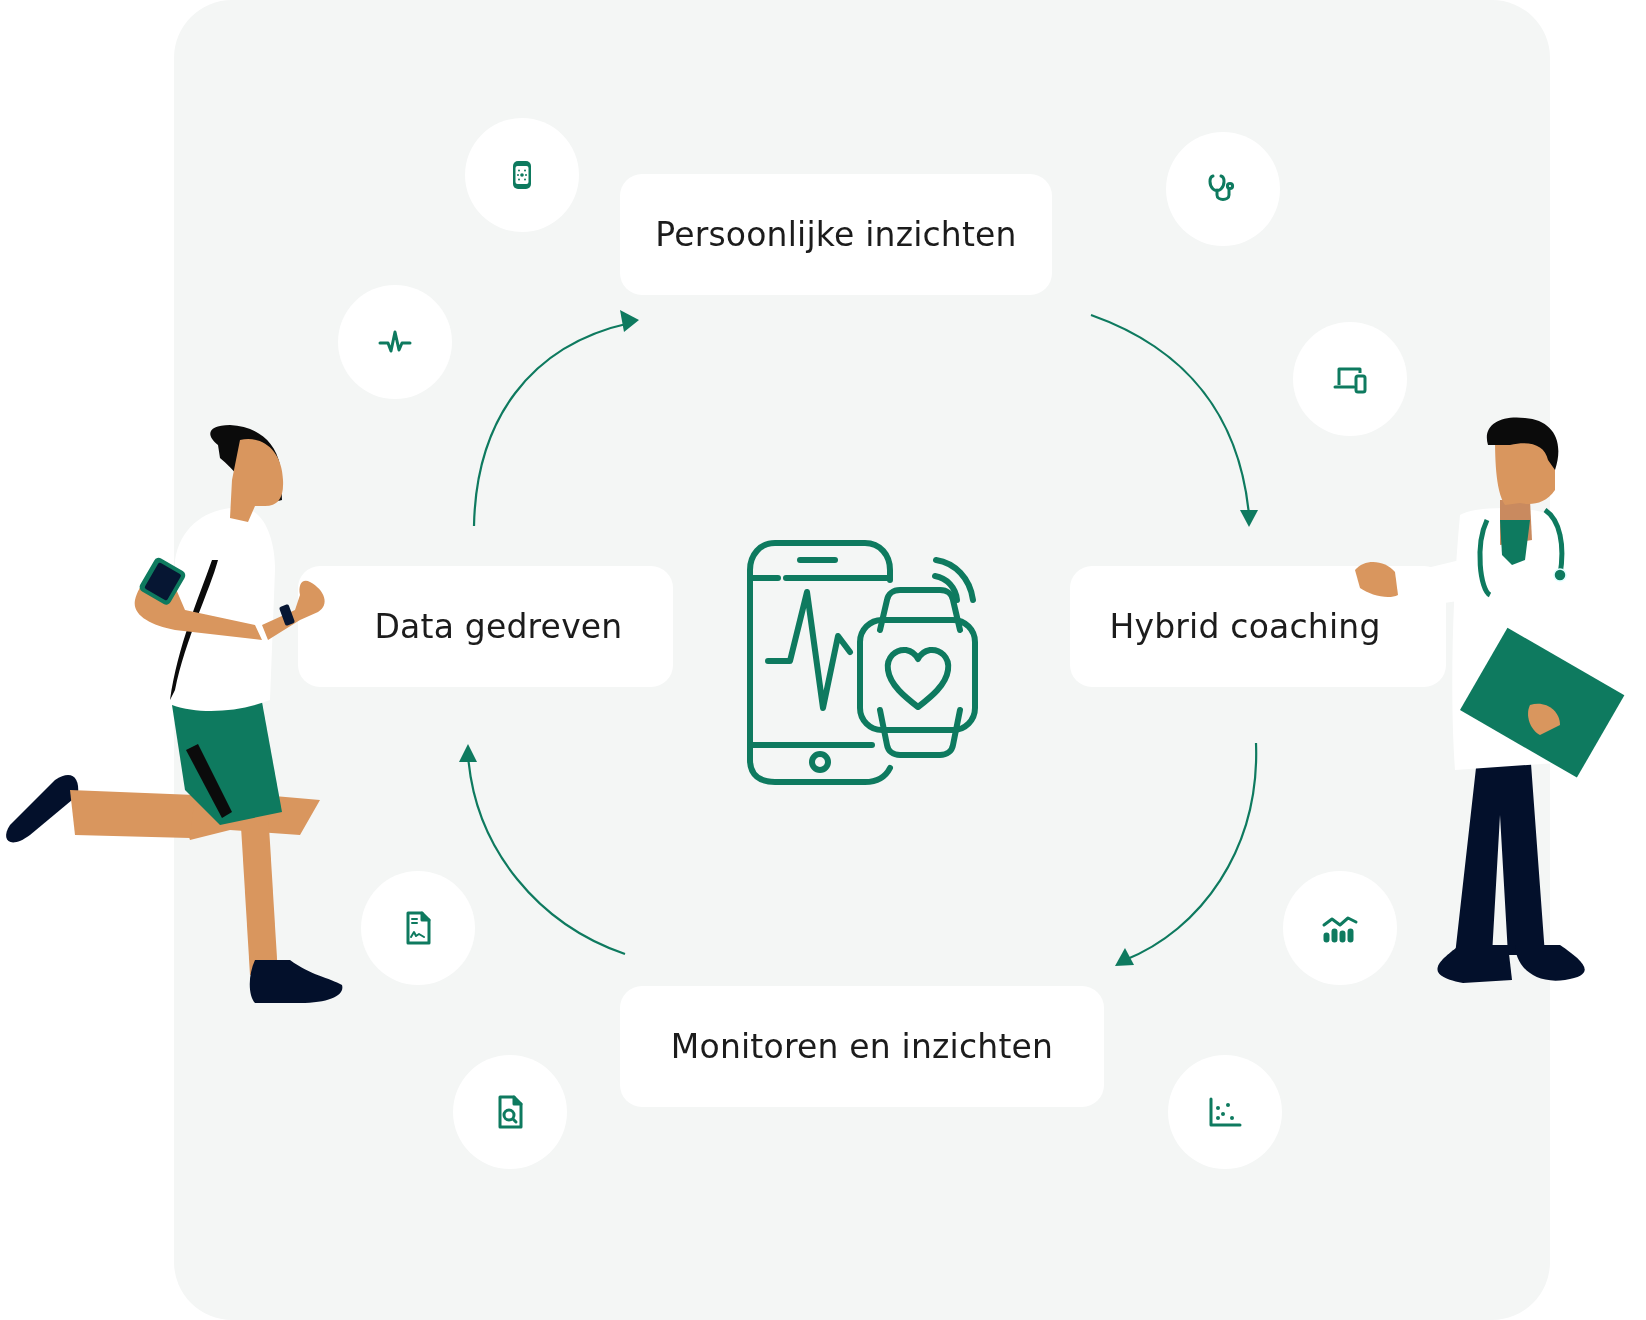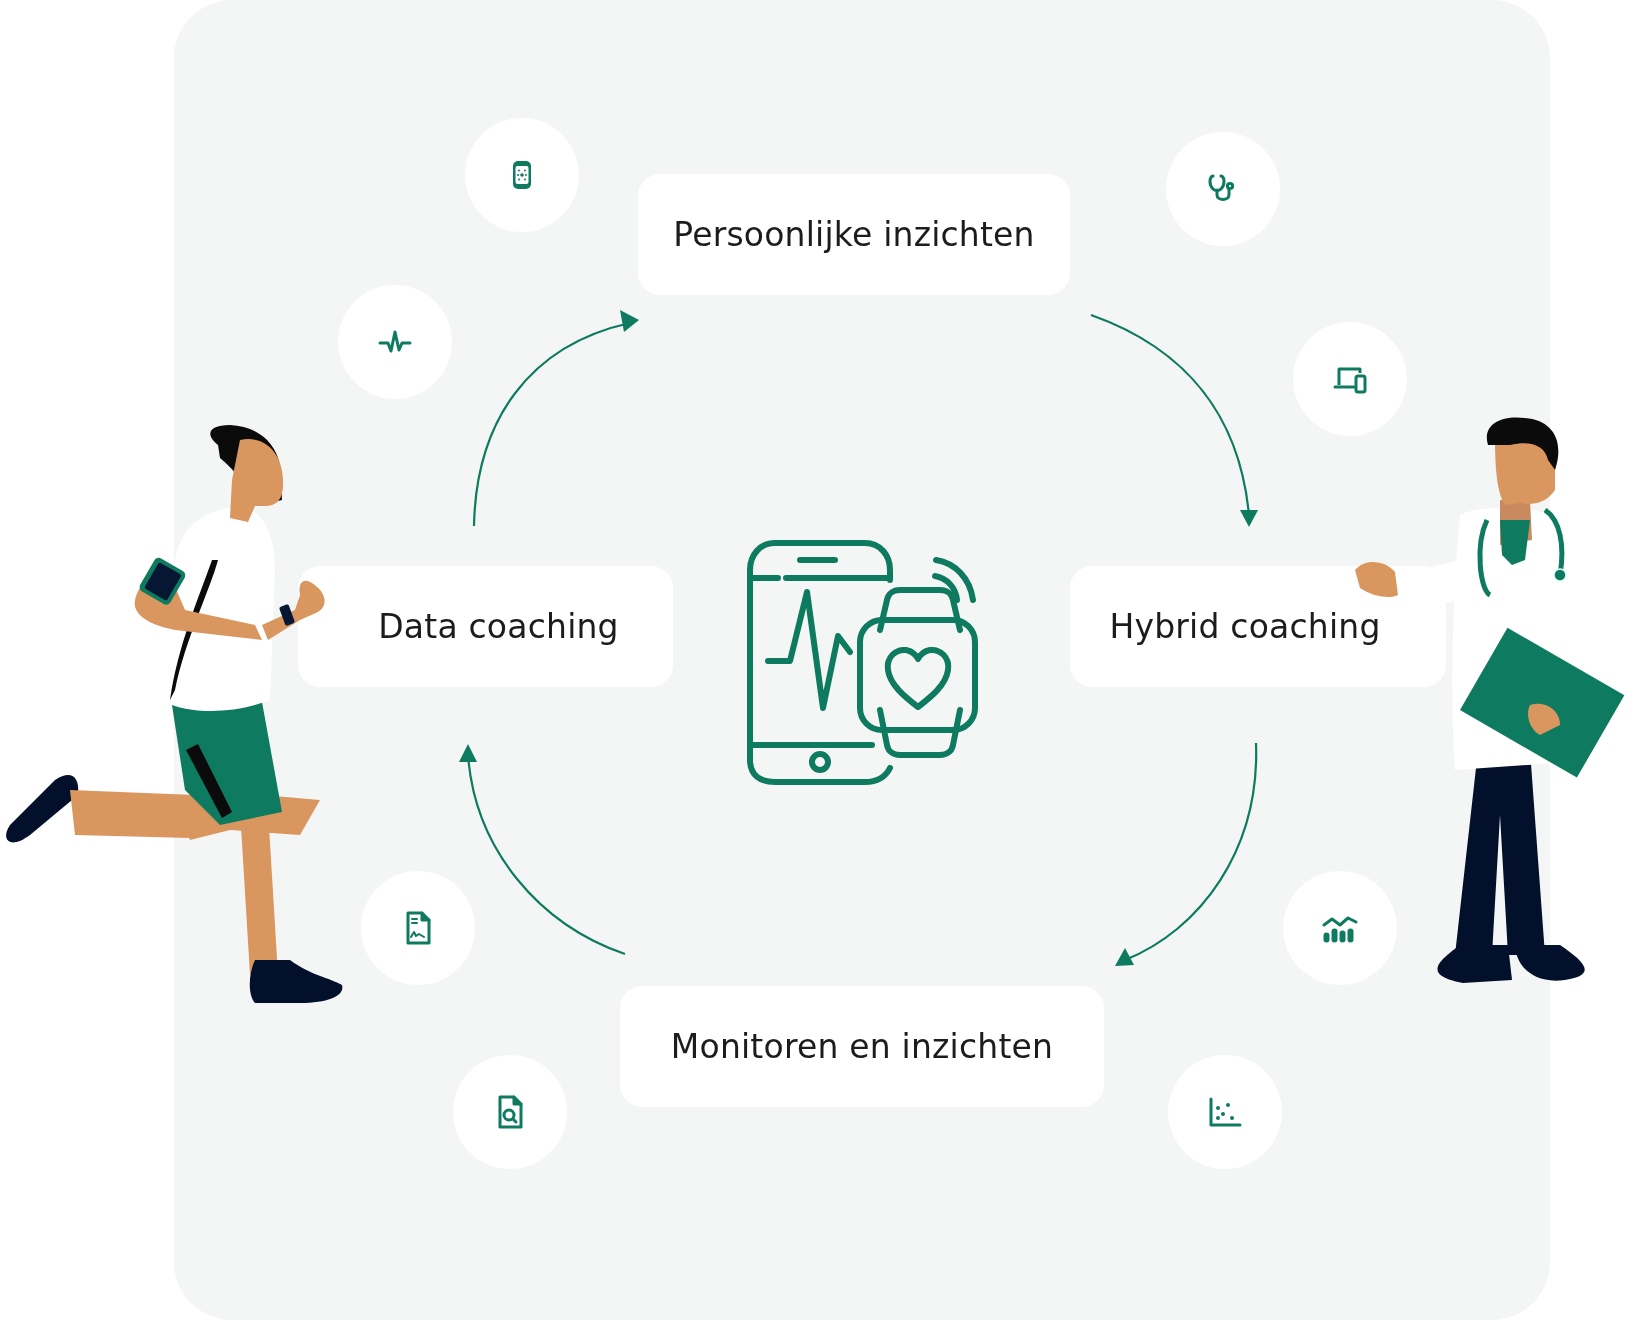"Persoonlijke inzichten" div.card { left: 638px -> 620px }
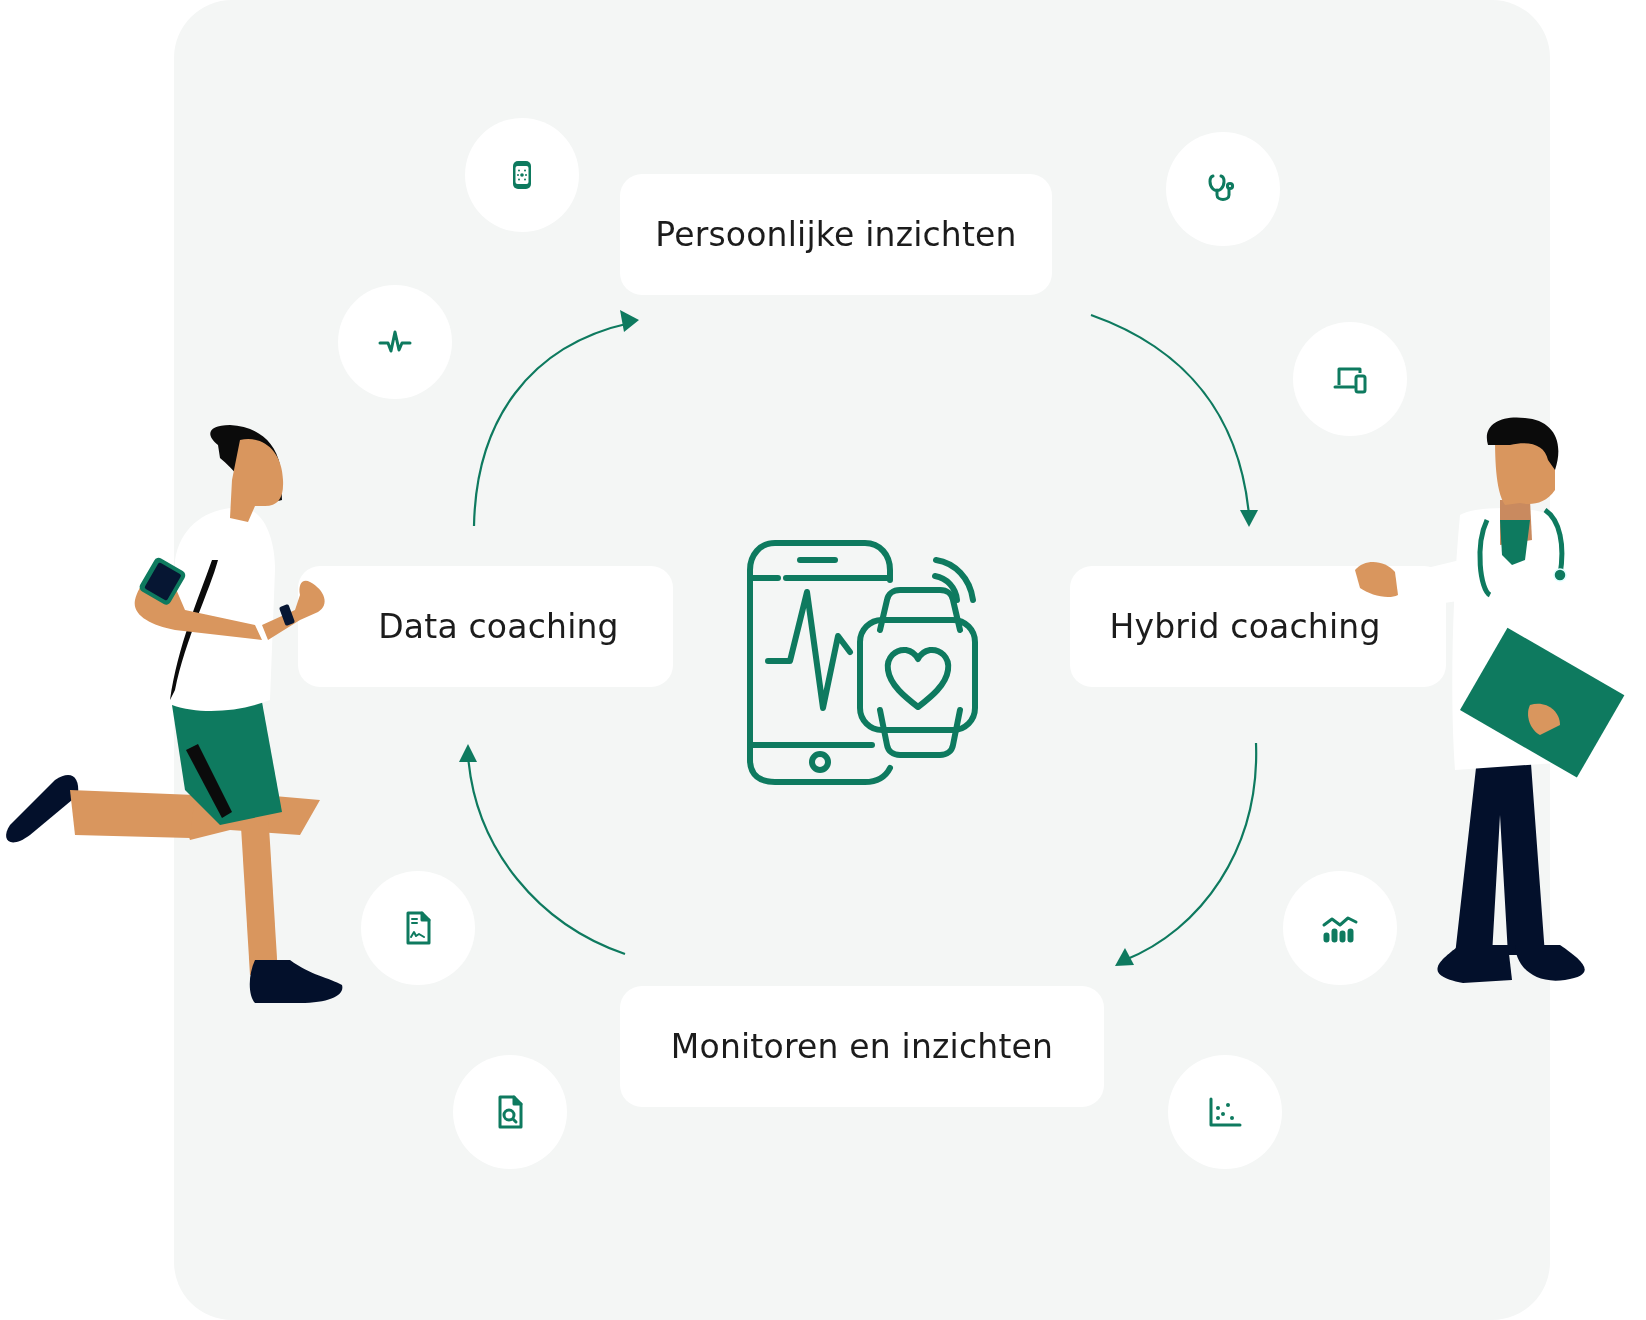"Data coaching" span { text: coaching -> gedreven }
